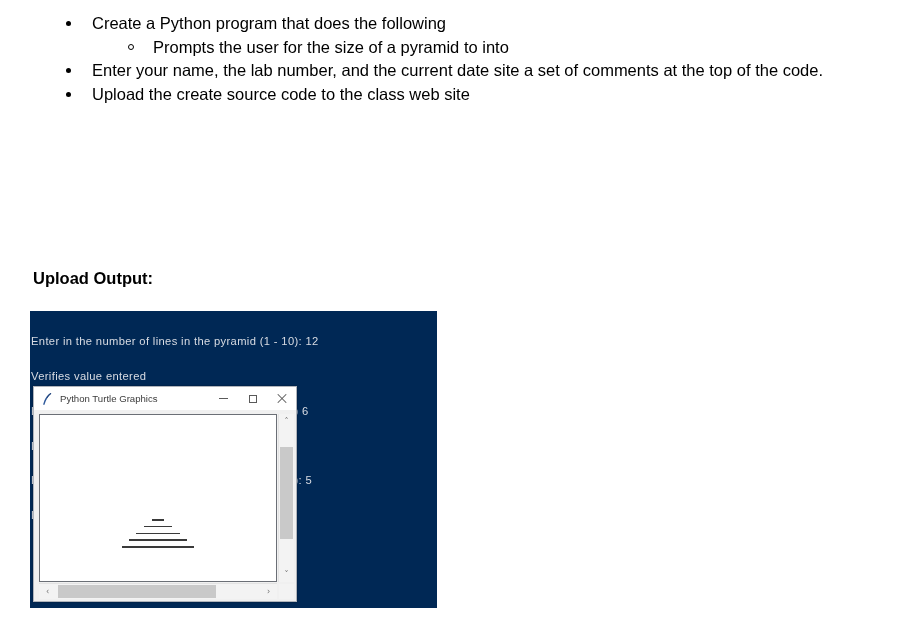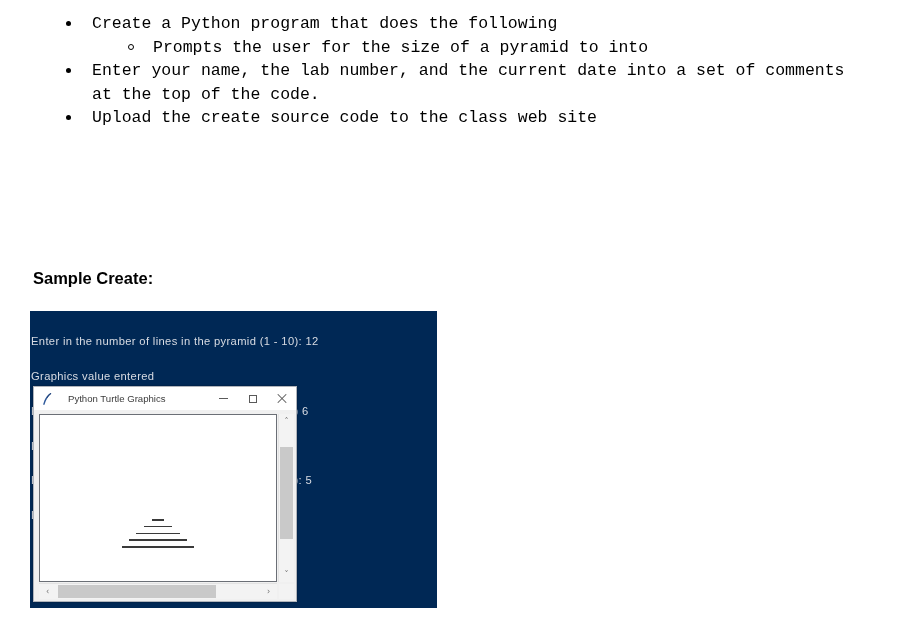"Create a Python program that" ul.bullets { font-family: Liberation Mono, monospace -> none }
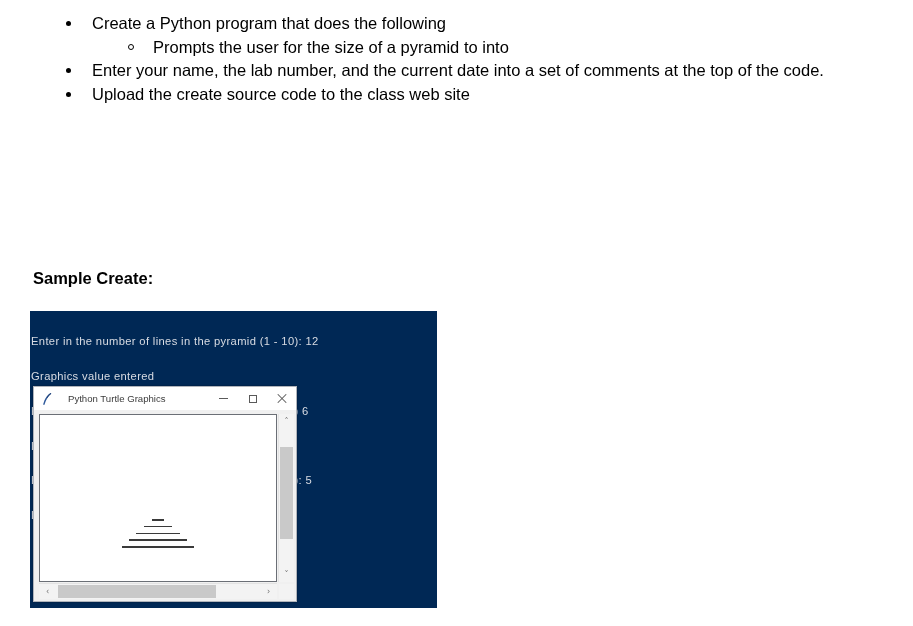"Enter your name, the lab" span { text: into -> site }
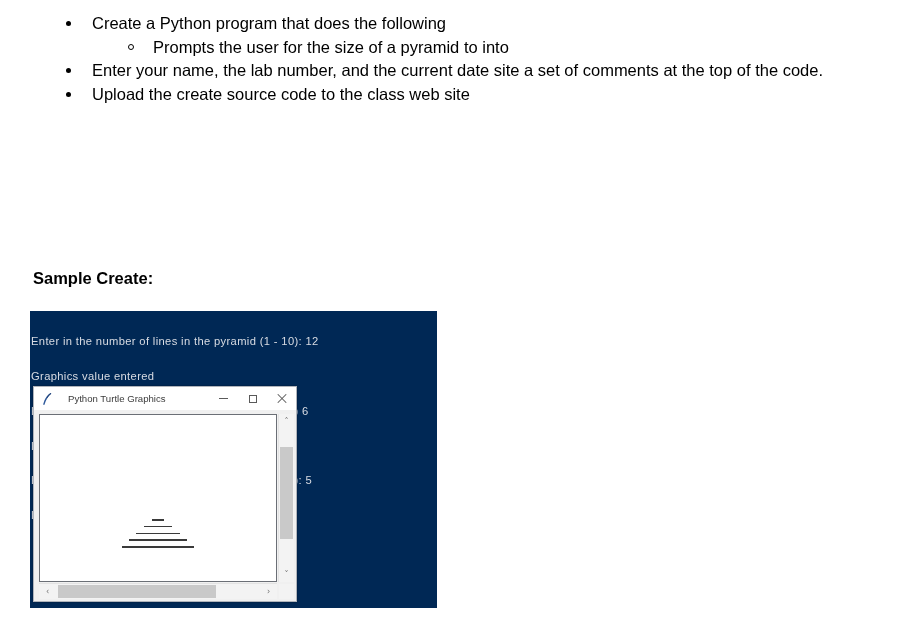"Sample Create:" div.section-heading { text: Sample Create -> Upload Output }
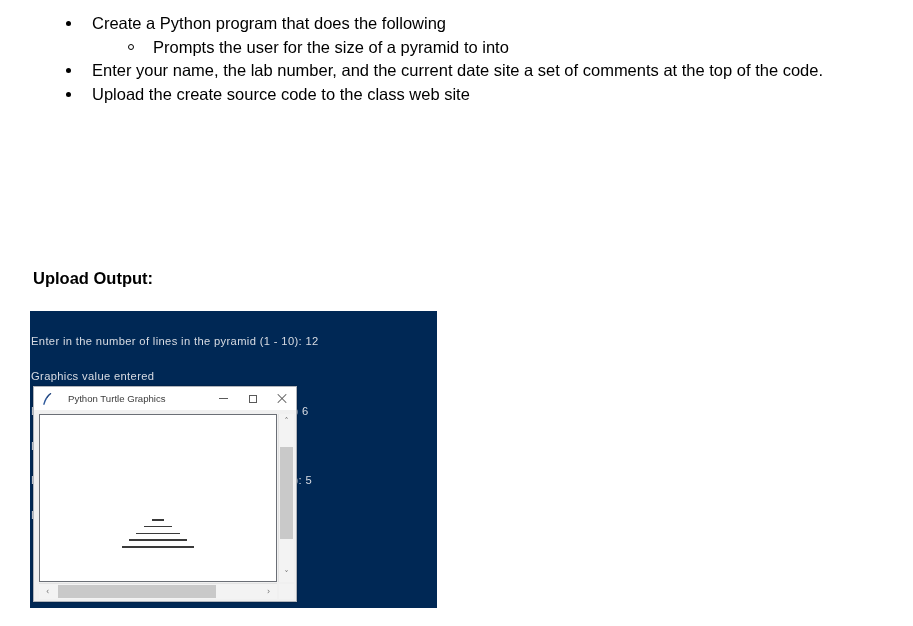"Graphics value entered" span.console-line { text: Graphics -> Verifies }
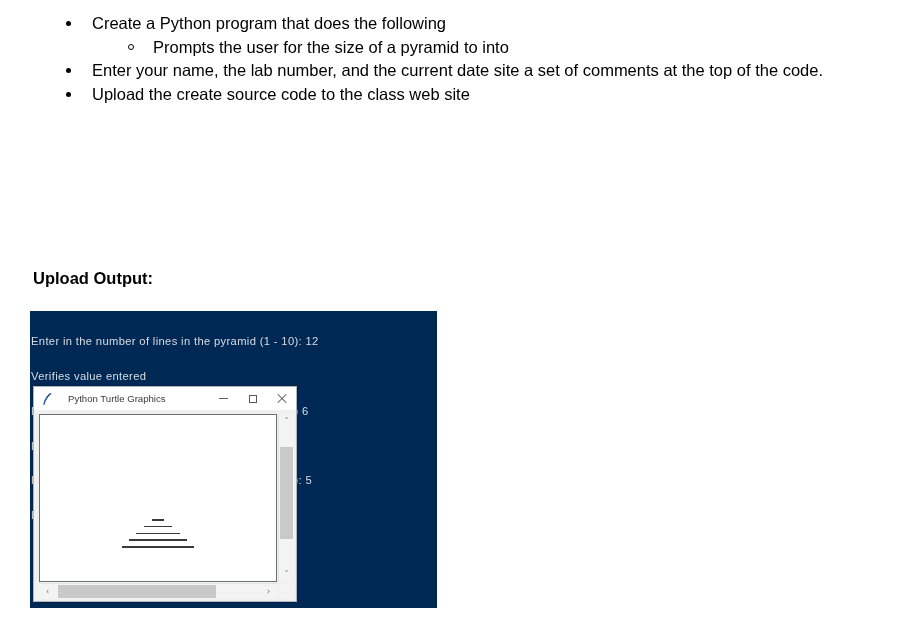"Python Turtle Graphics" .titlebar { gap: 8px -> none }
